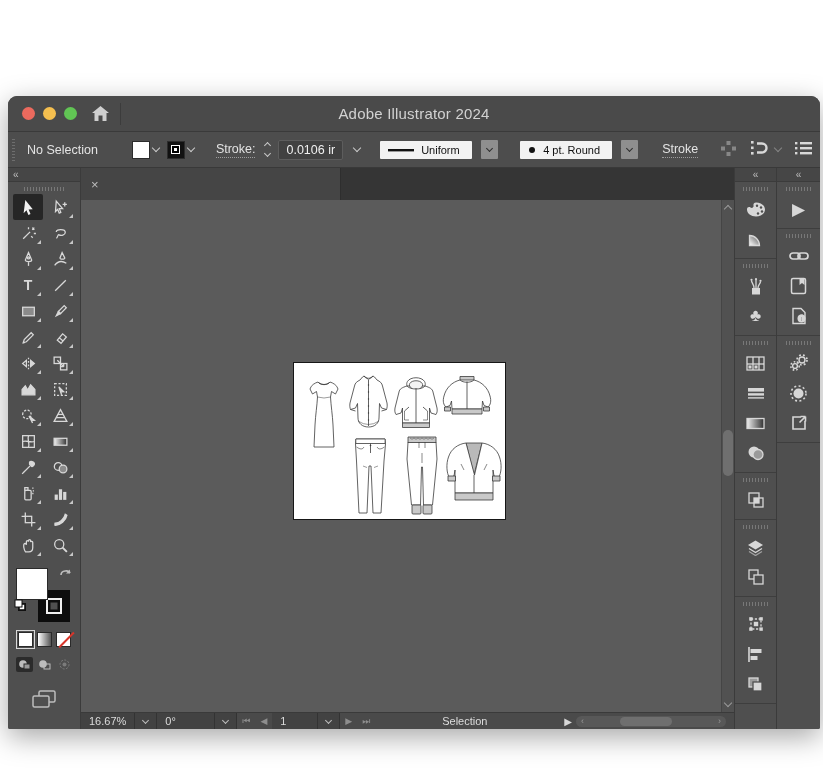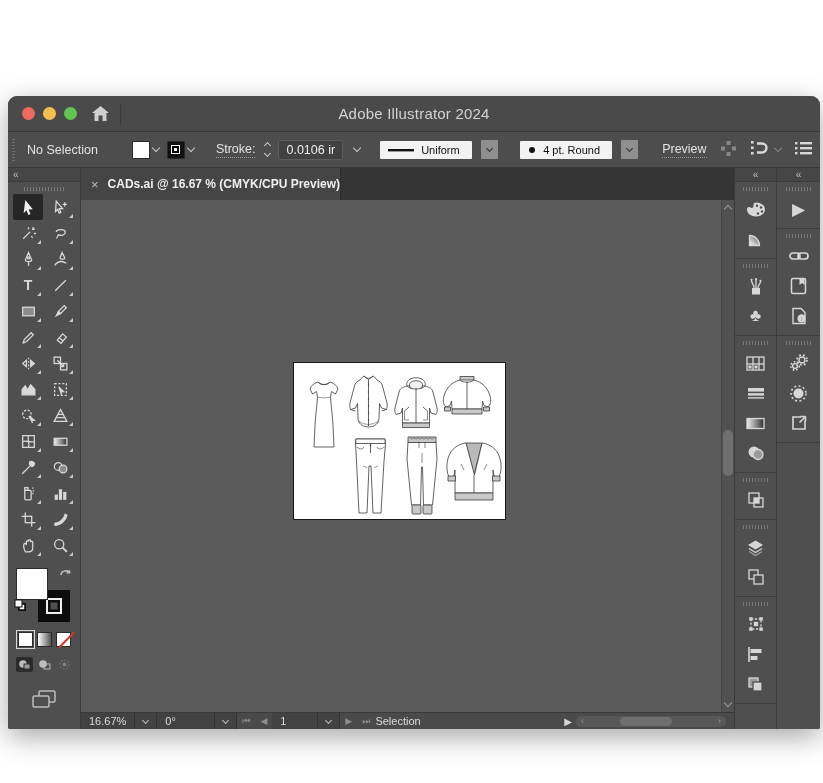"Preview" span.dotted-u { text: Preview -> Stroke }
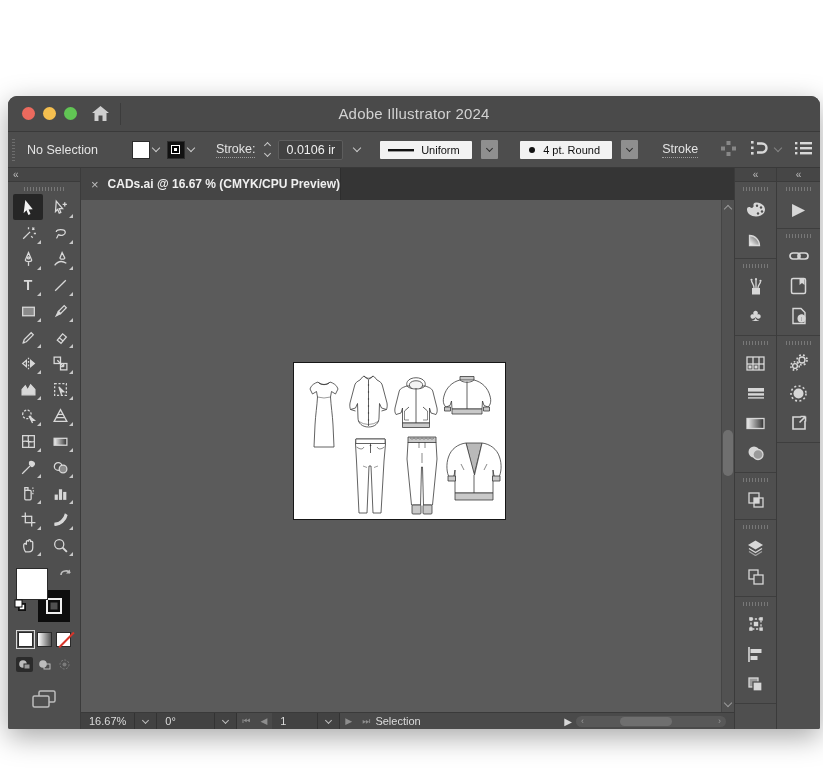"CADs.ai @ 16.67 % (CMYK/CPU" span.tab-title { html: <span>CADs.ai @ 16.67 % (CMYK/CPU Preview)</span> -> none }
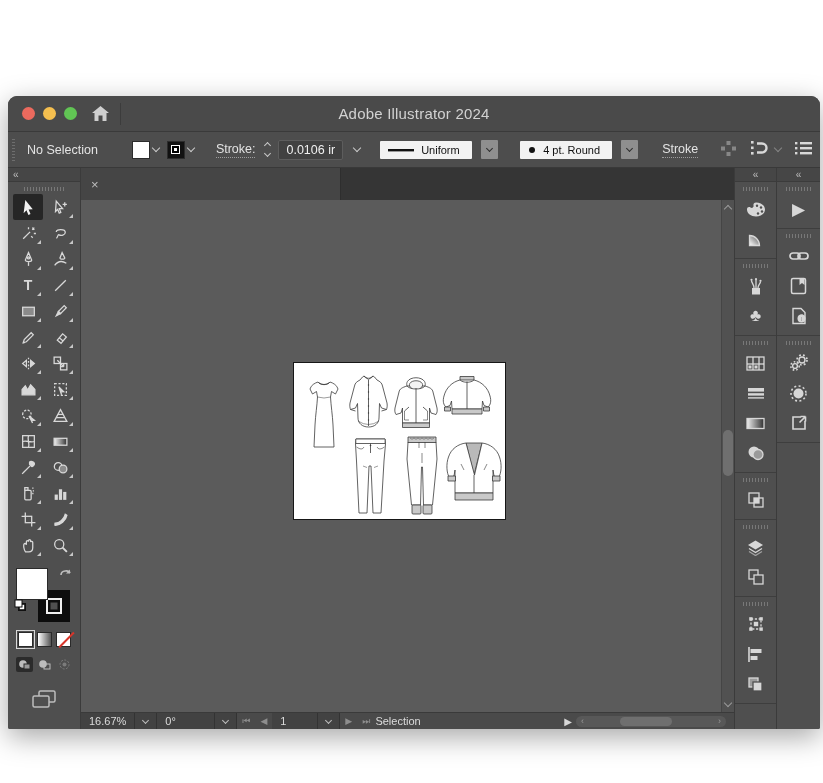"Selection" .sb-status { text-align: none -> center }
